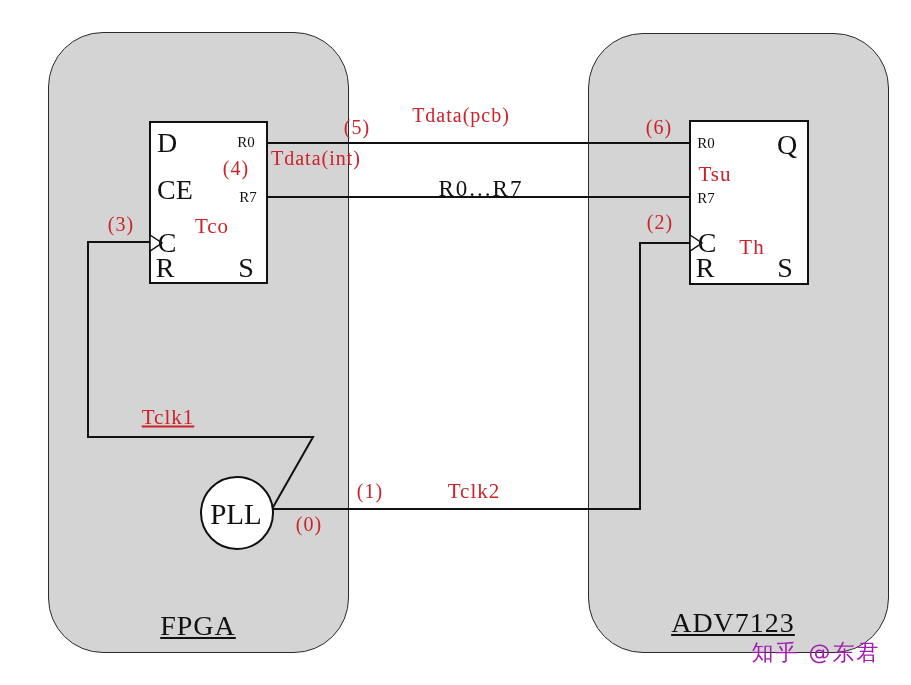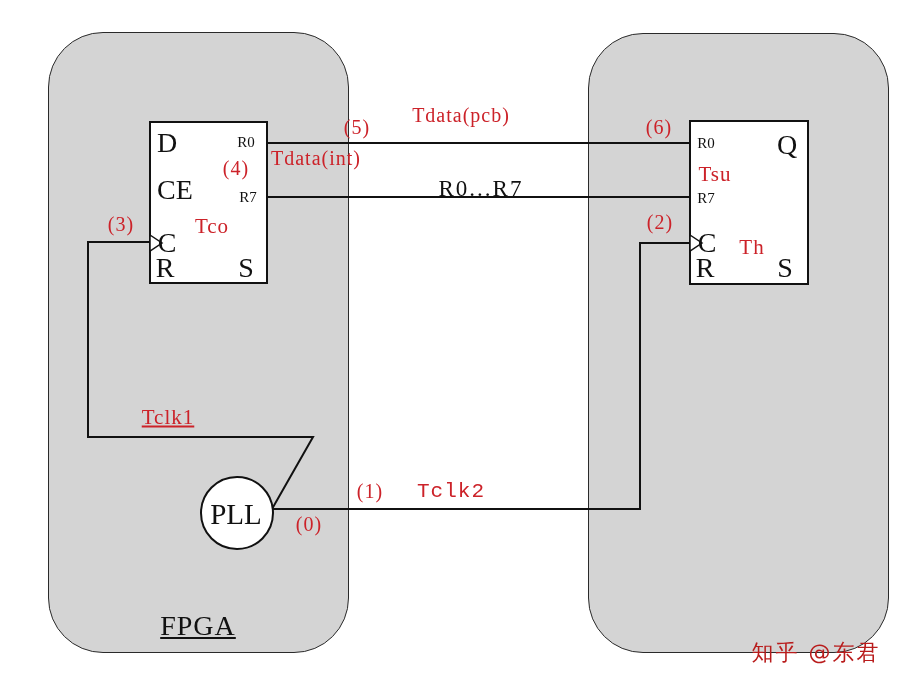"Tclk2" span.lbl { font-family: Liberation Mono, monospace -> none; left: 451px -> 474px }
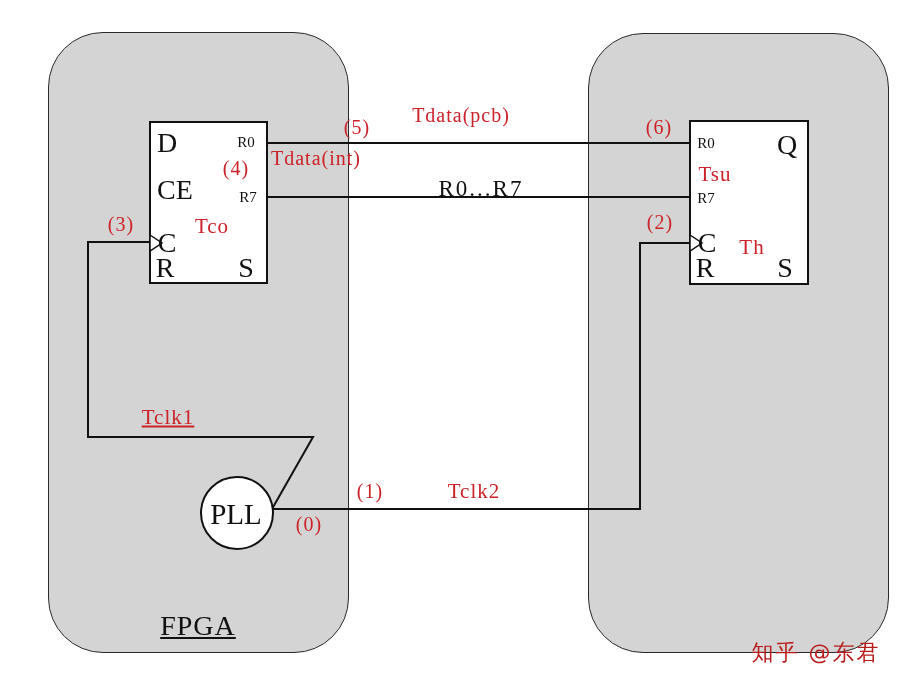"ADV7123" span.lbl { html: none -> <span>ADV7123</span> }
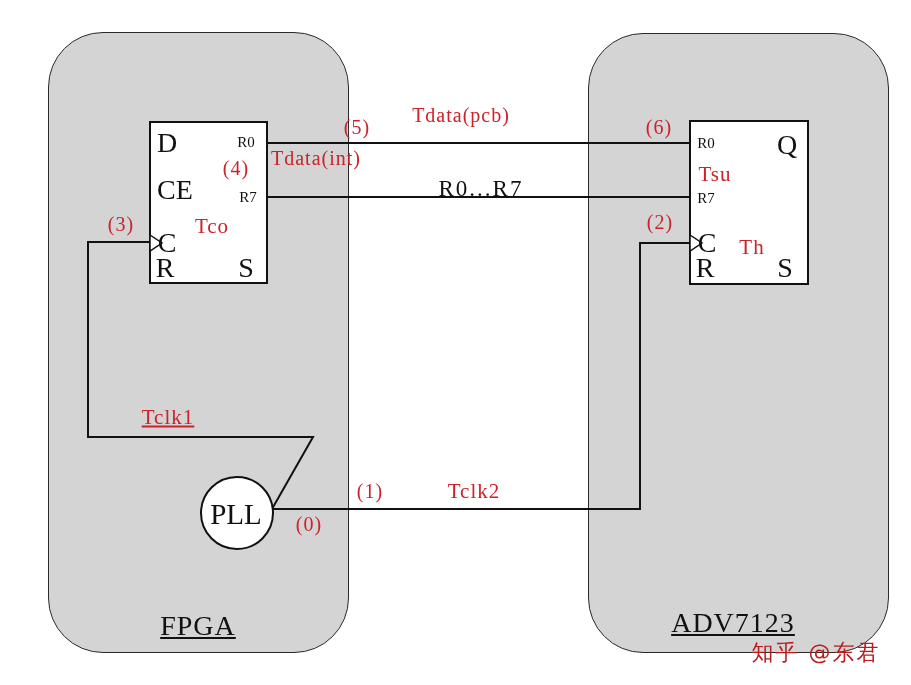"知乎 @东君" #watermark { color: #b91c1c -> #a21caf }
